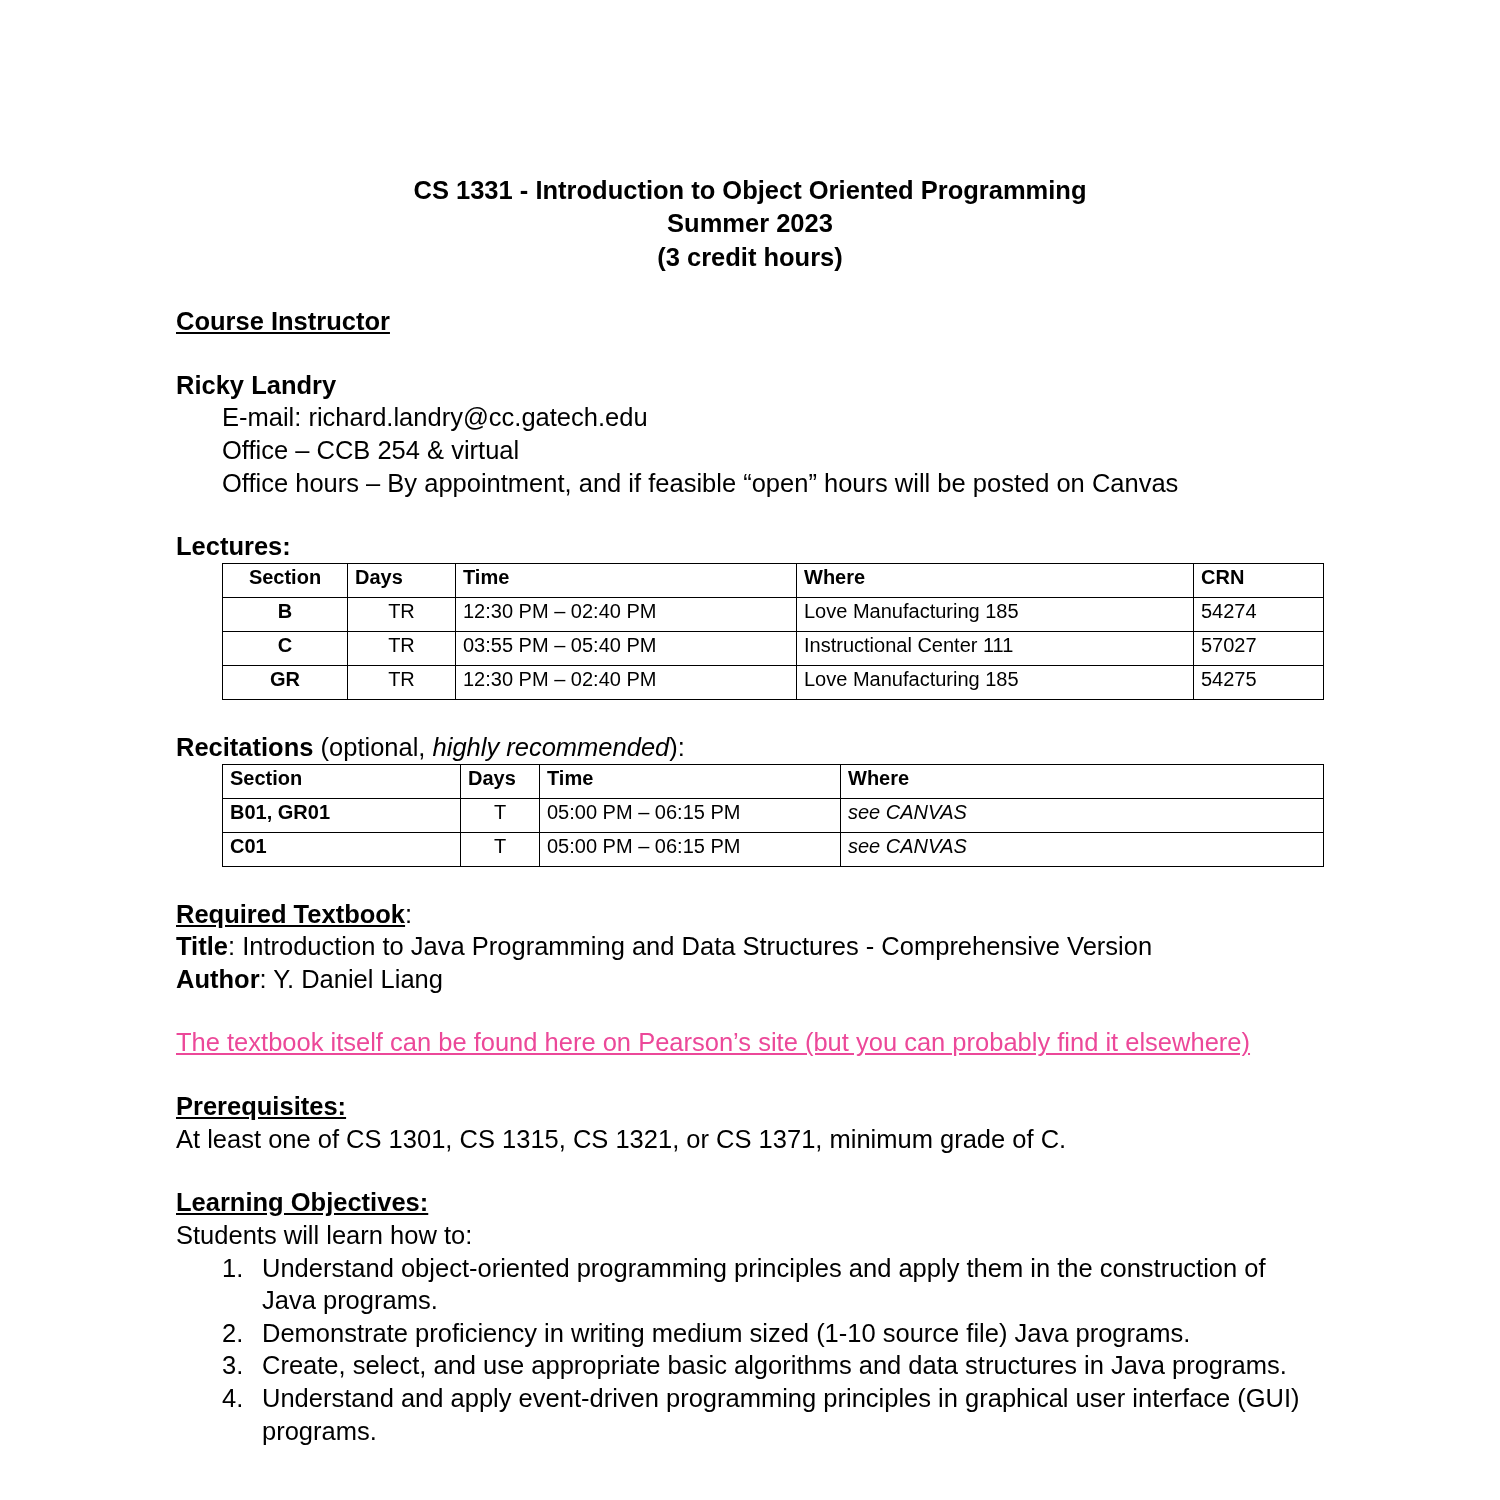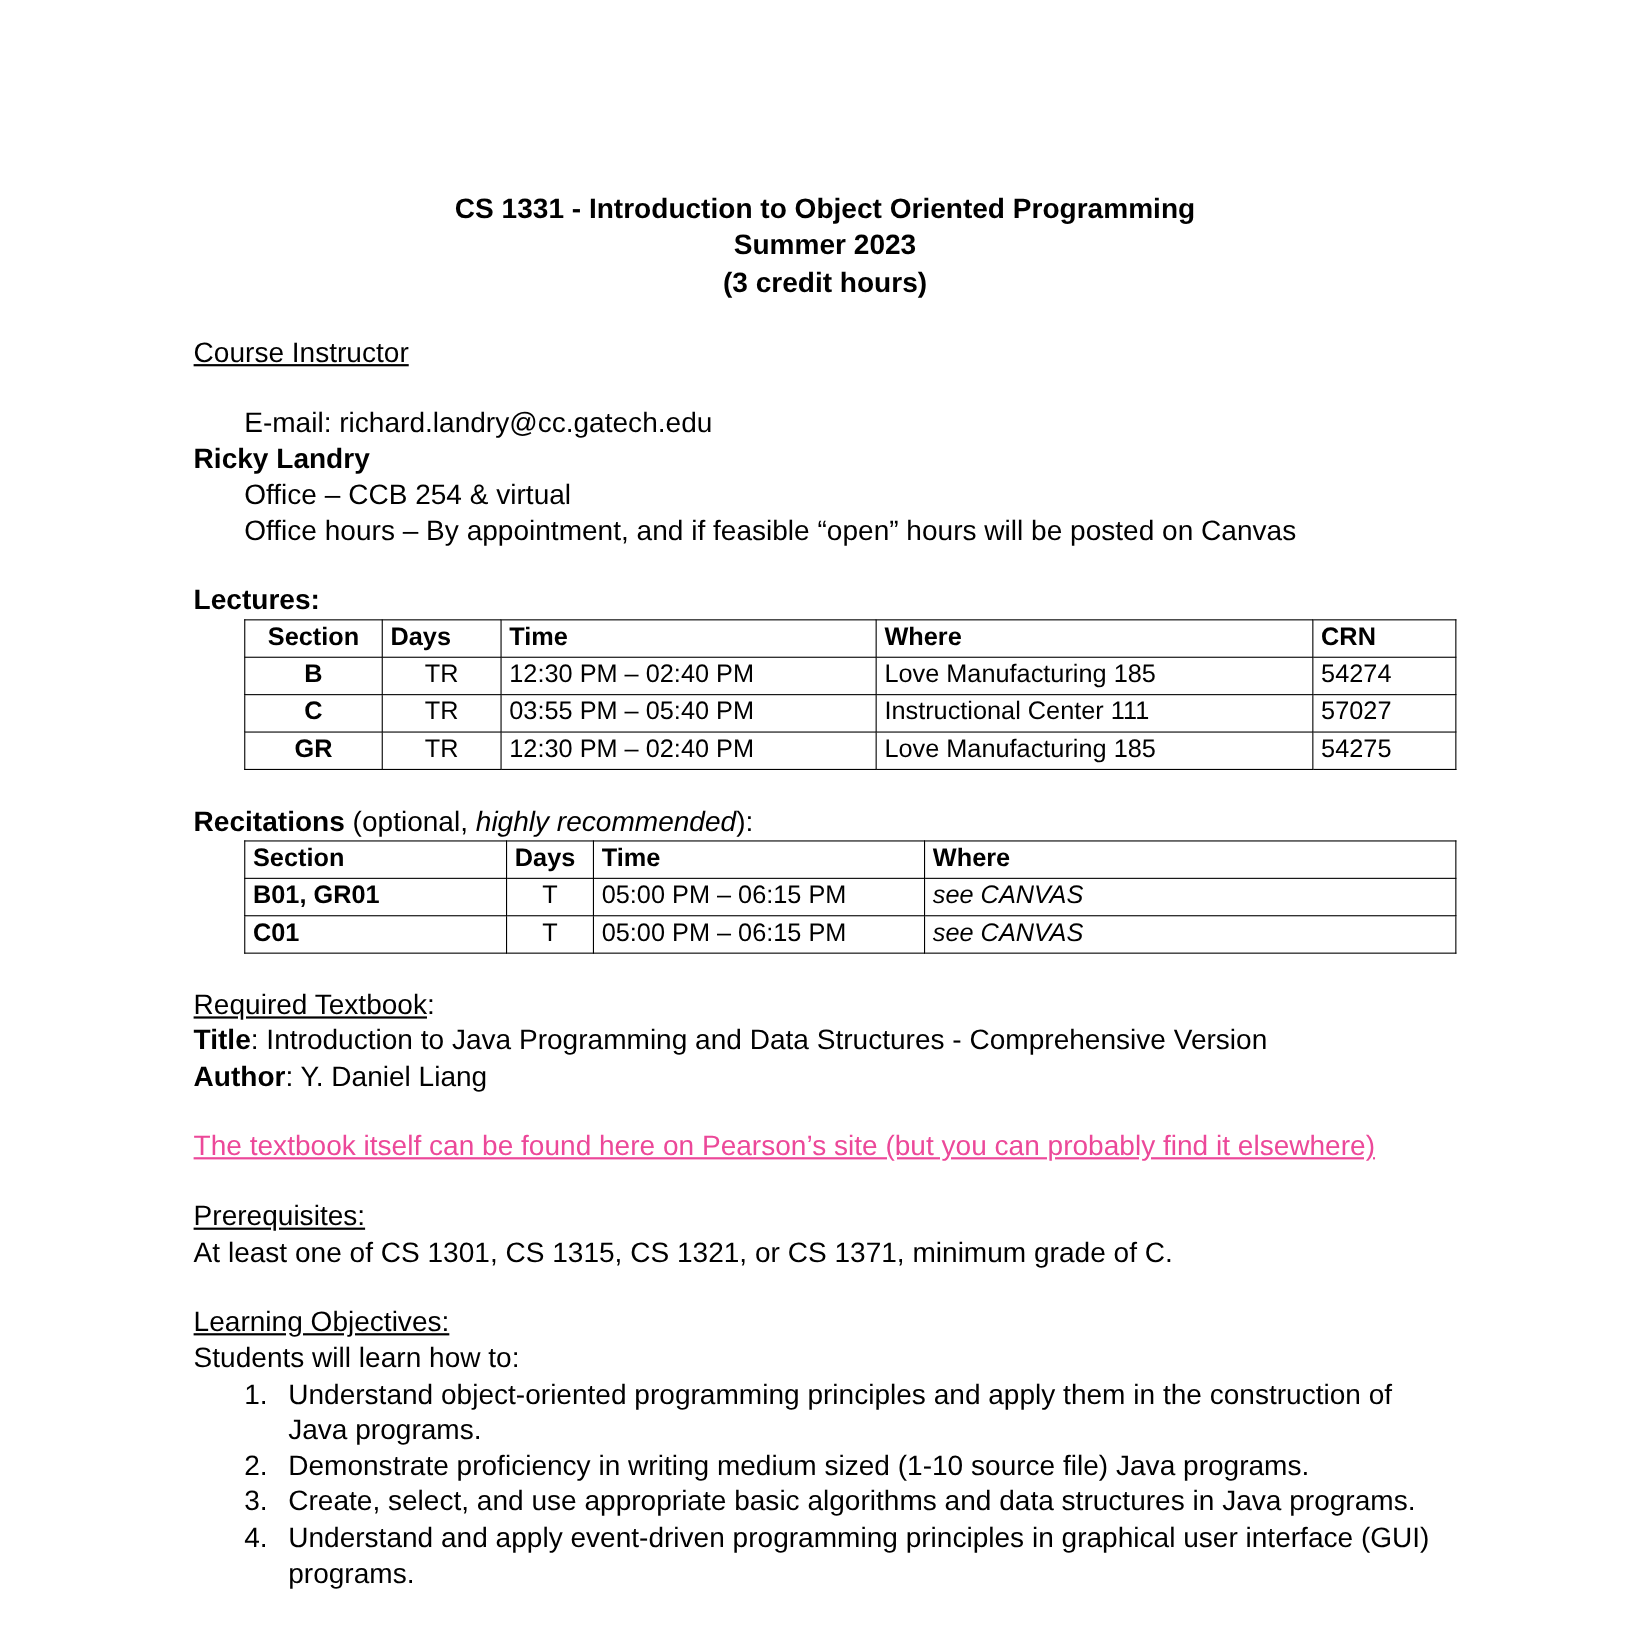"Course Instructor" .section-heading { font-weight: normal -> bold }
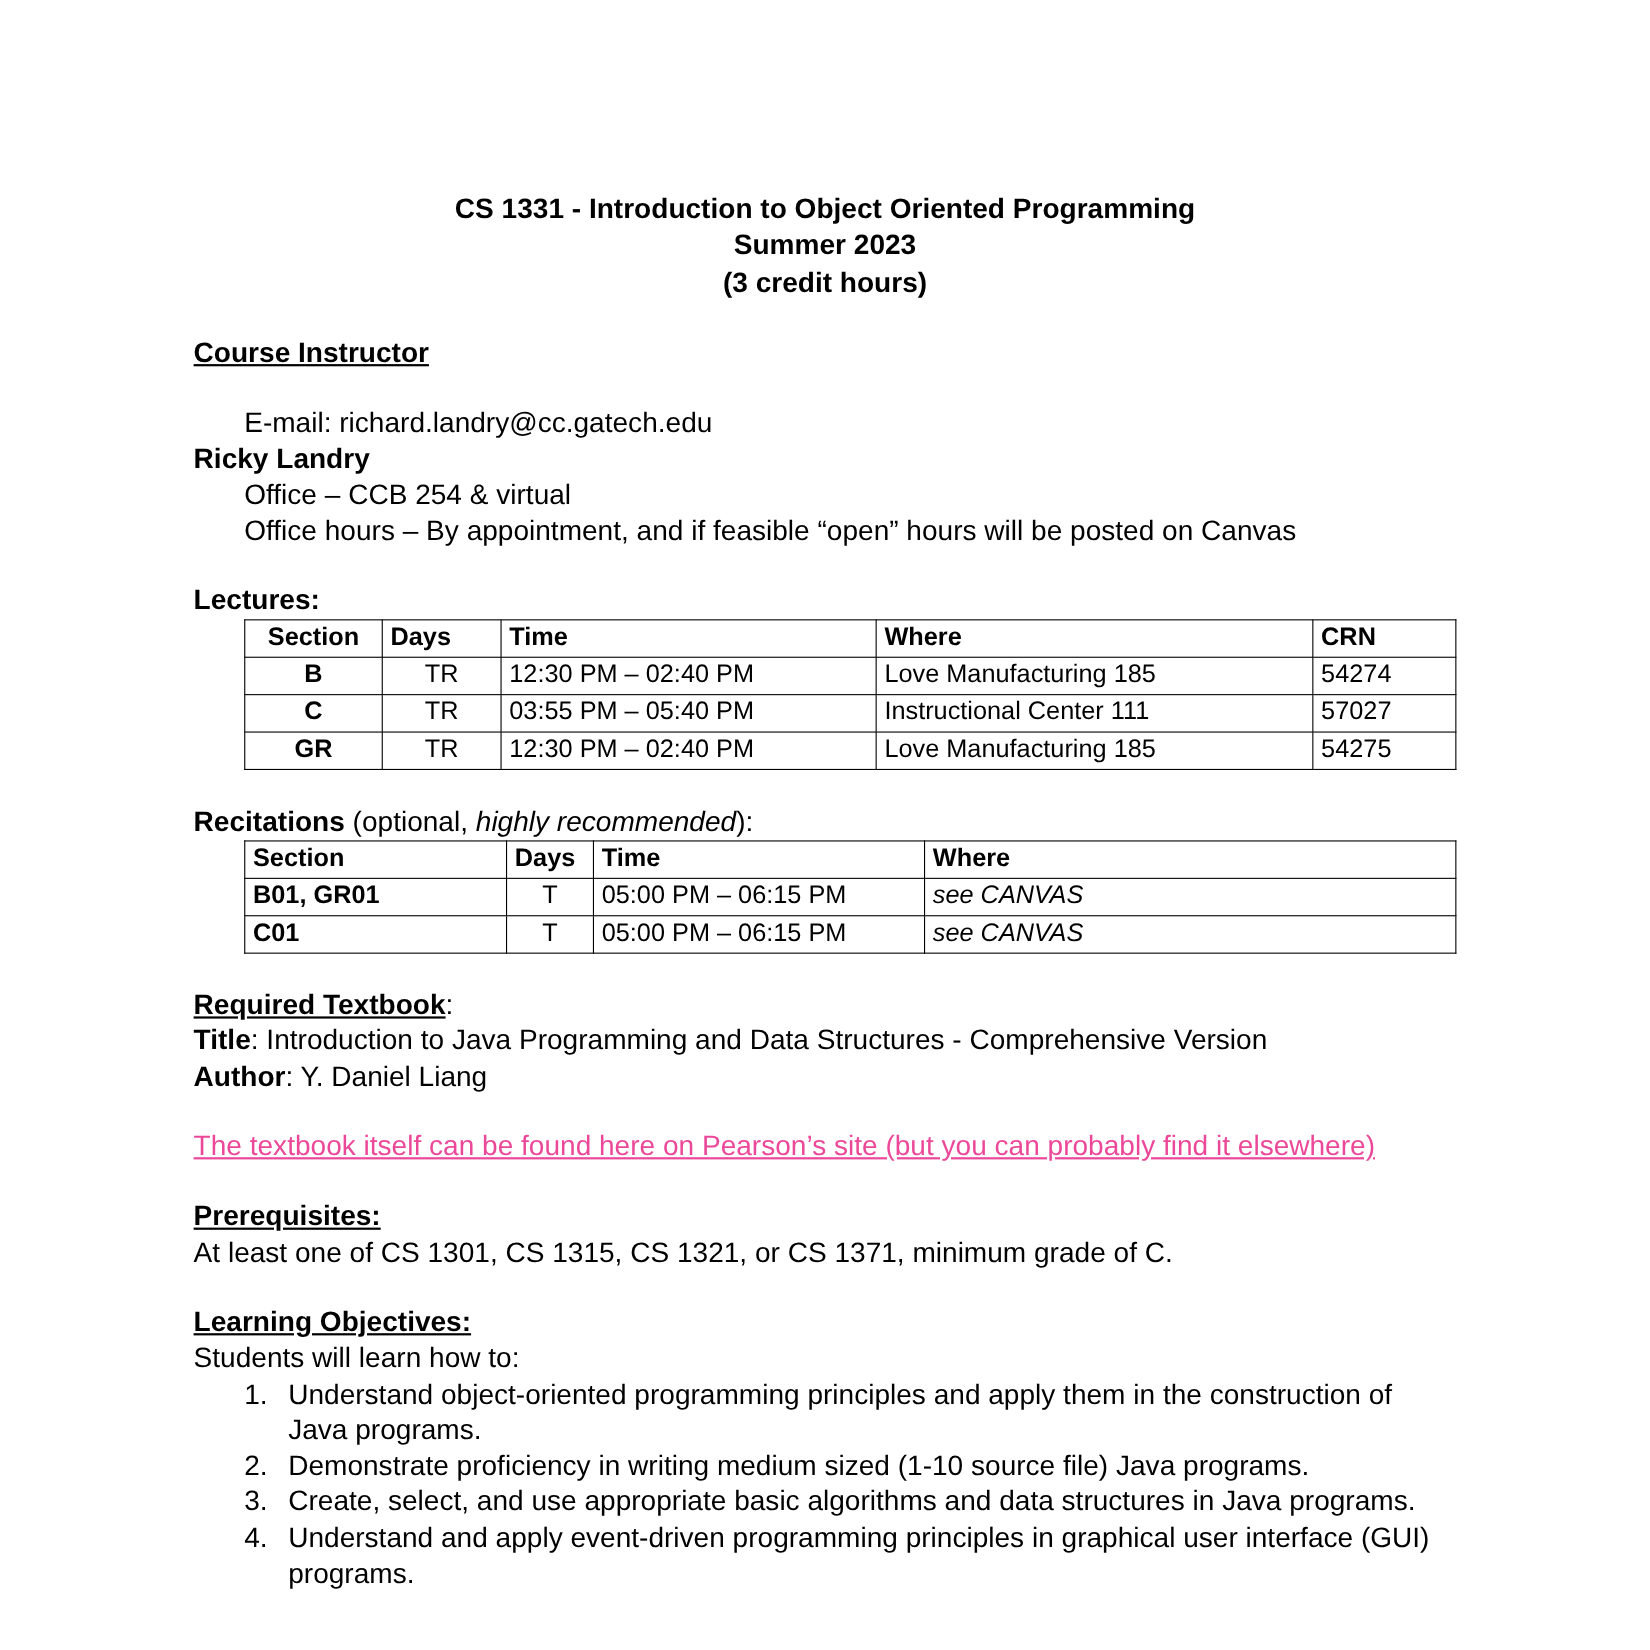"E-mail: richard.landry@cc.gatech.edu" div.block { order: before "Ricky Landry" -> after "Ricky Landry" }
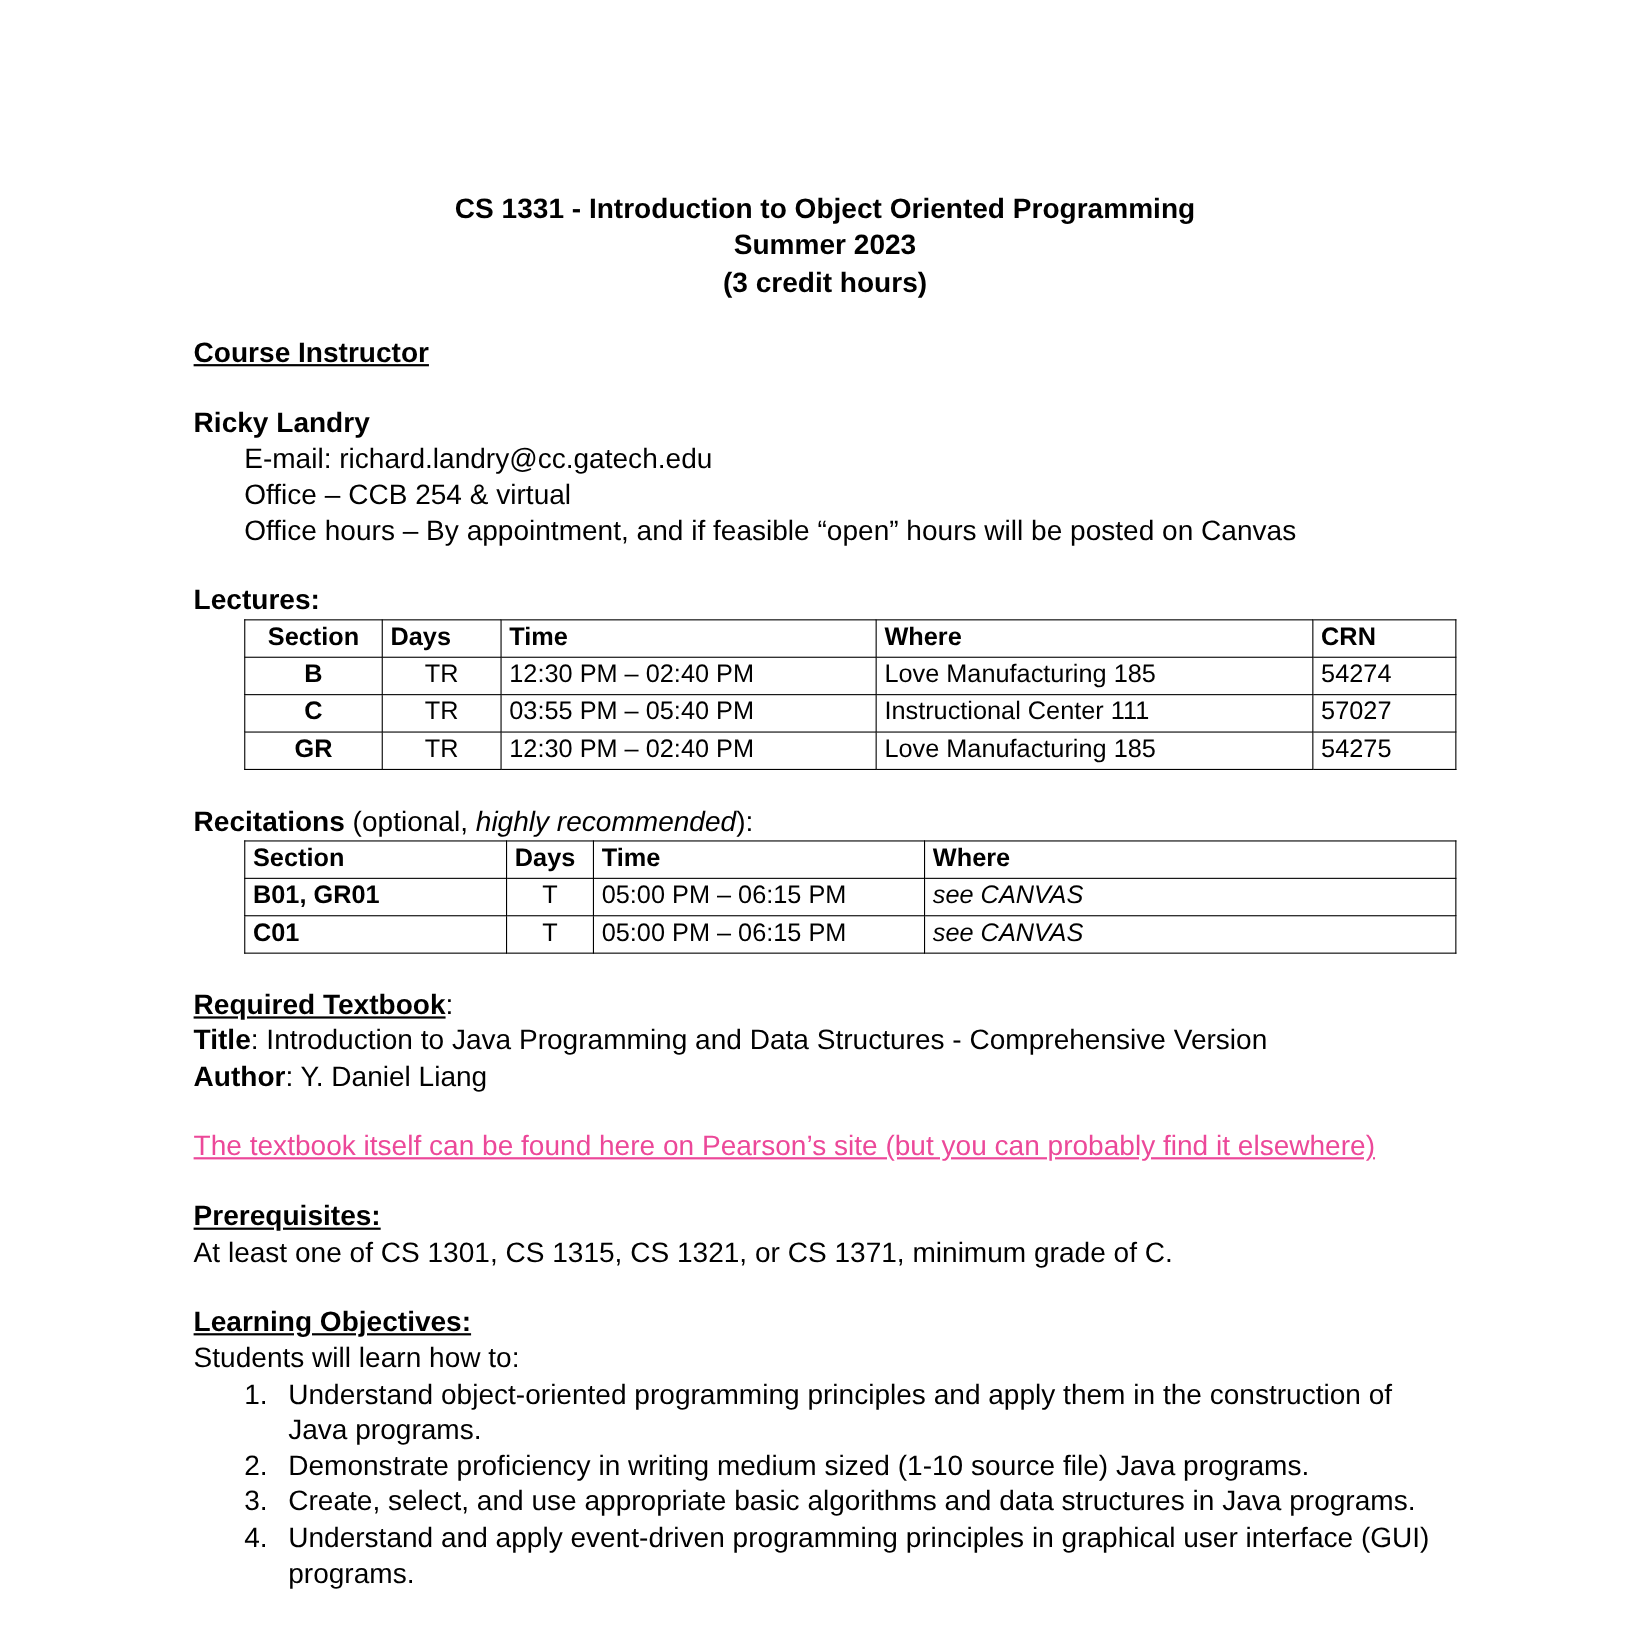"Section" table { font-size: 23px -> 20px }
